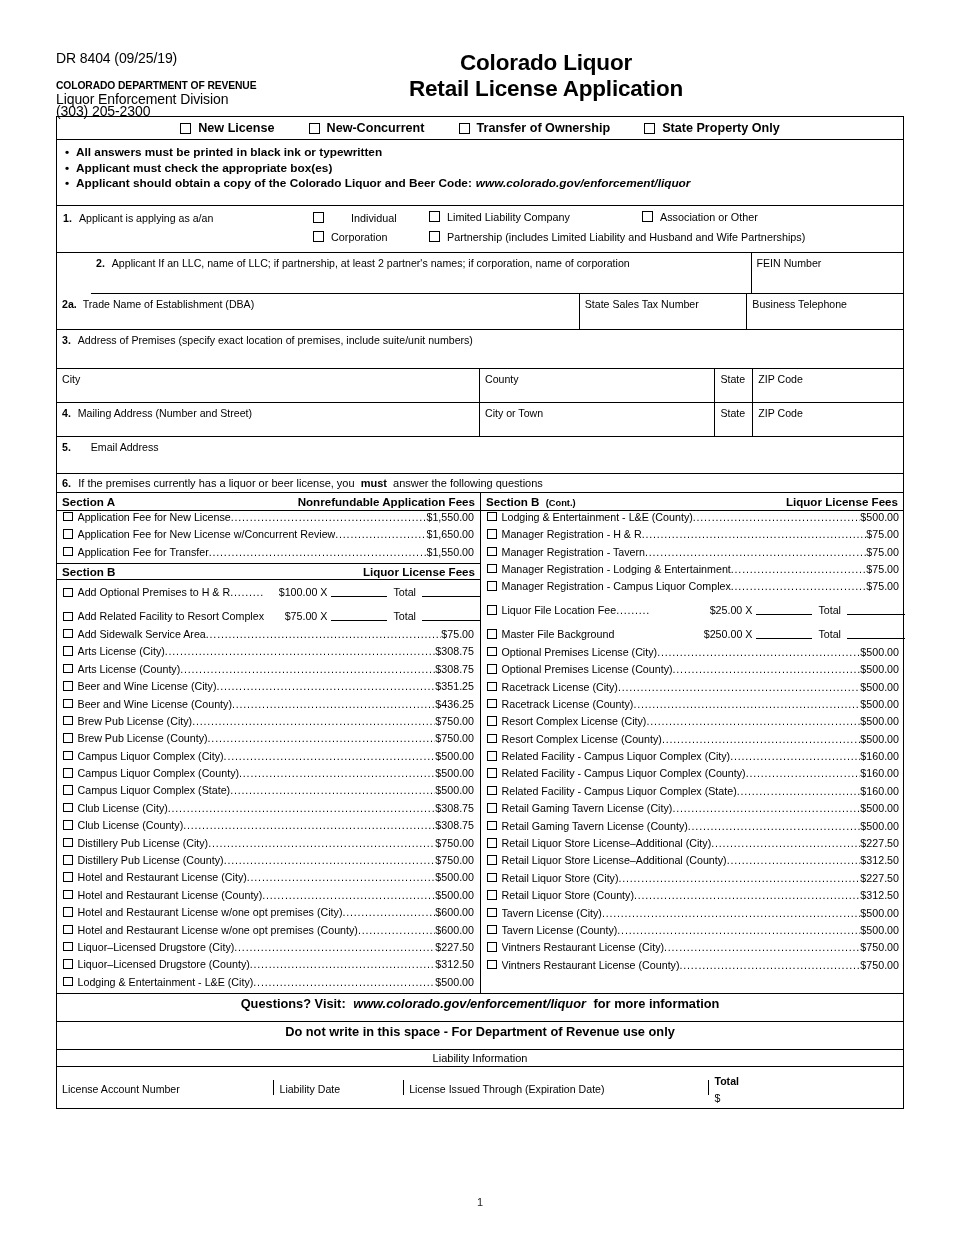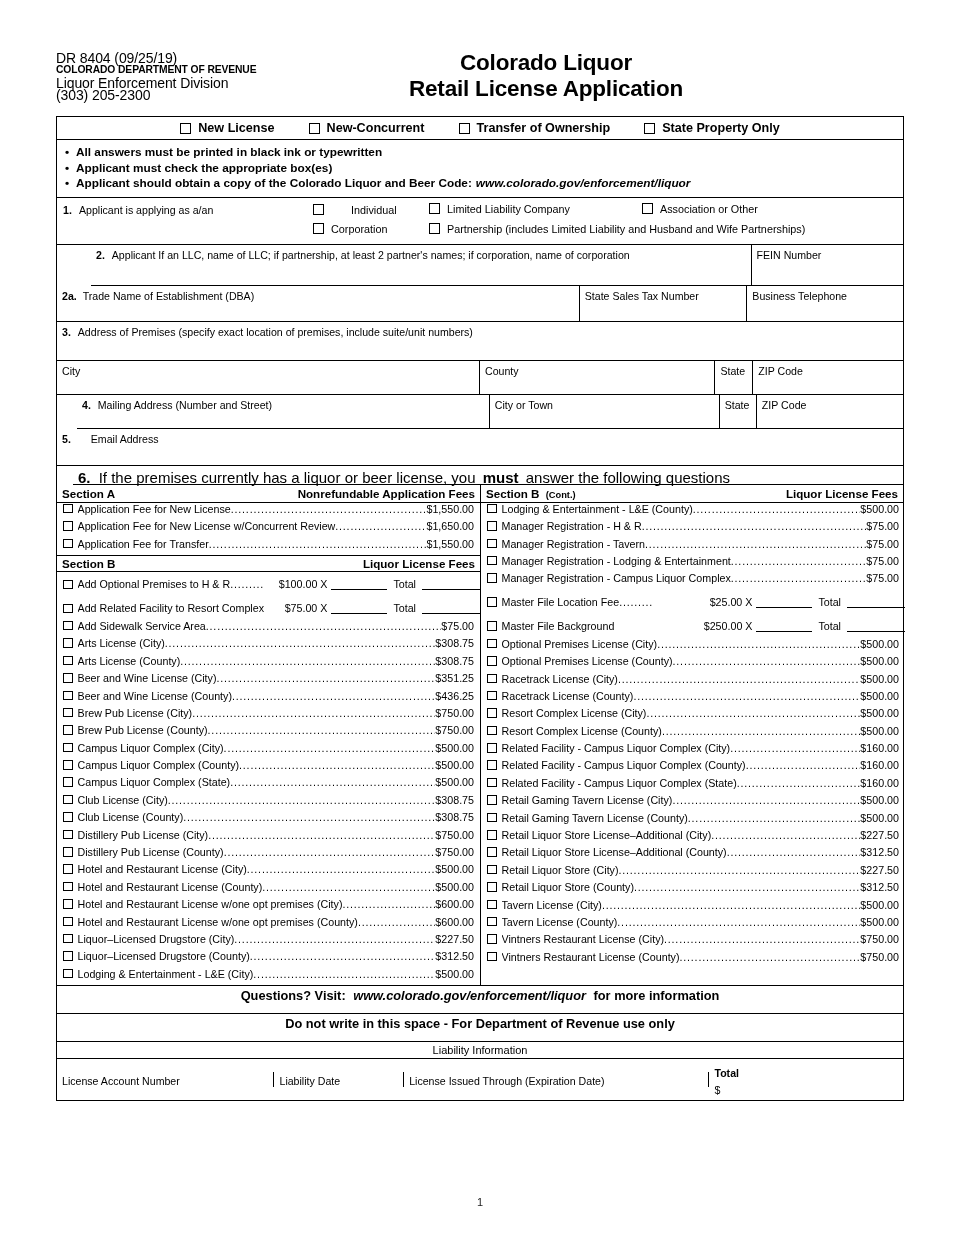"COLORADO DEPARTMENT OF REVENUE" .hdr-left .bold { margin-top: none -> 16px }
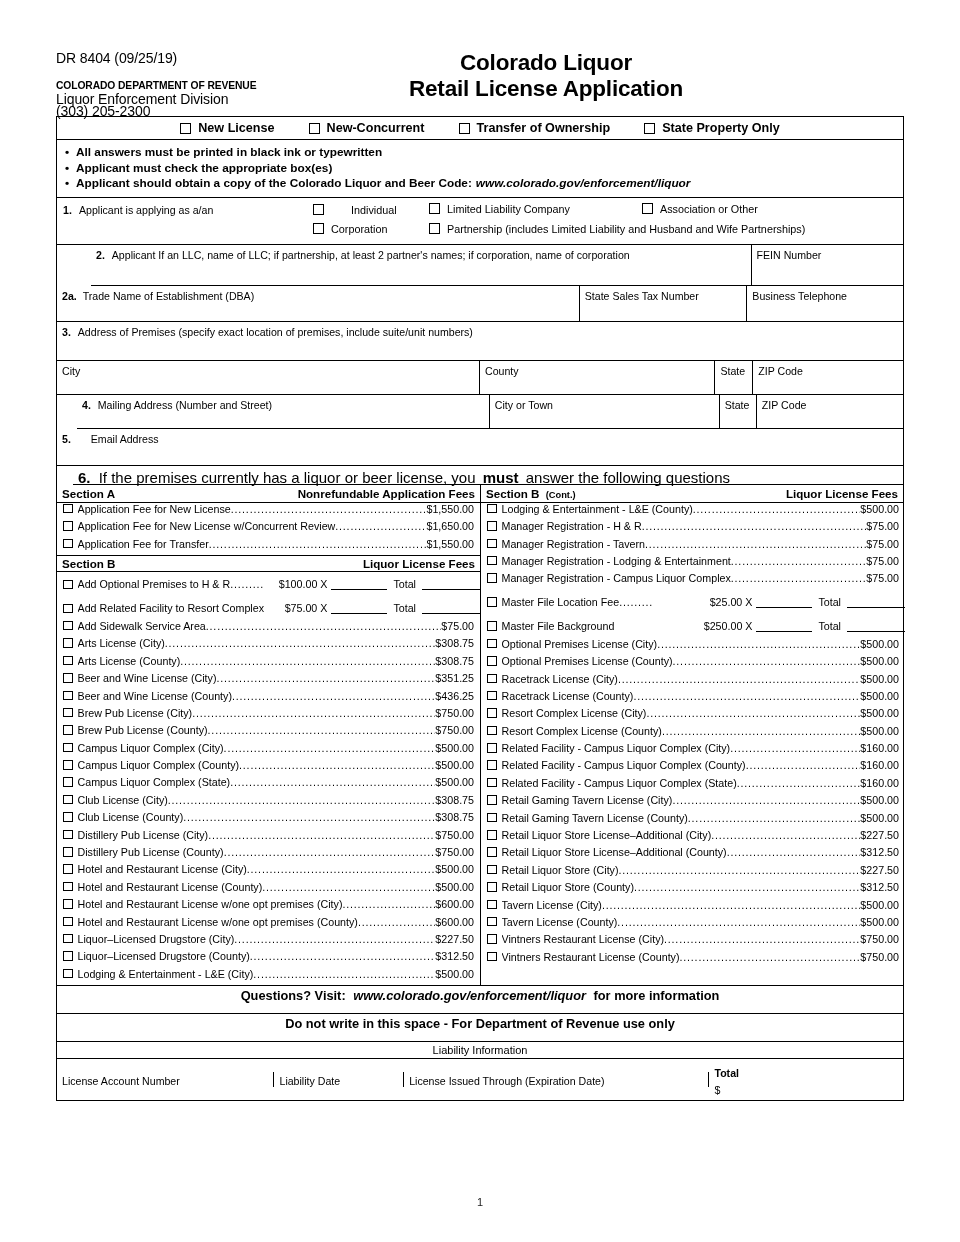"• All answers must be" .bullets { padding: 5px 0 5px 8px -> 5px 0 13px 8px }
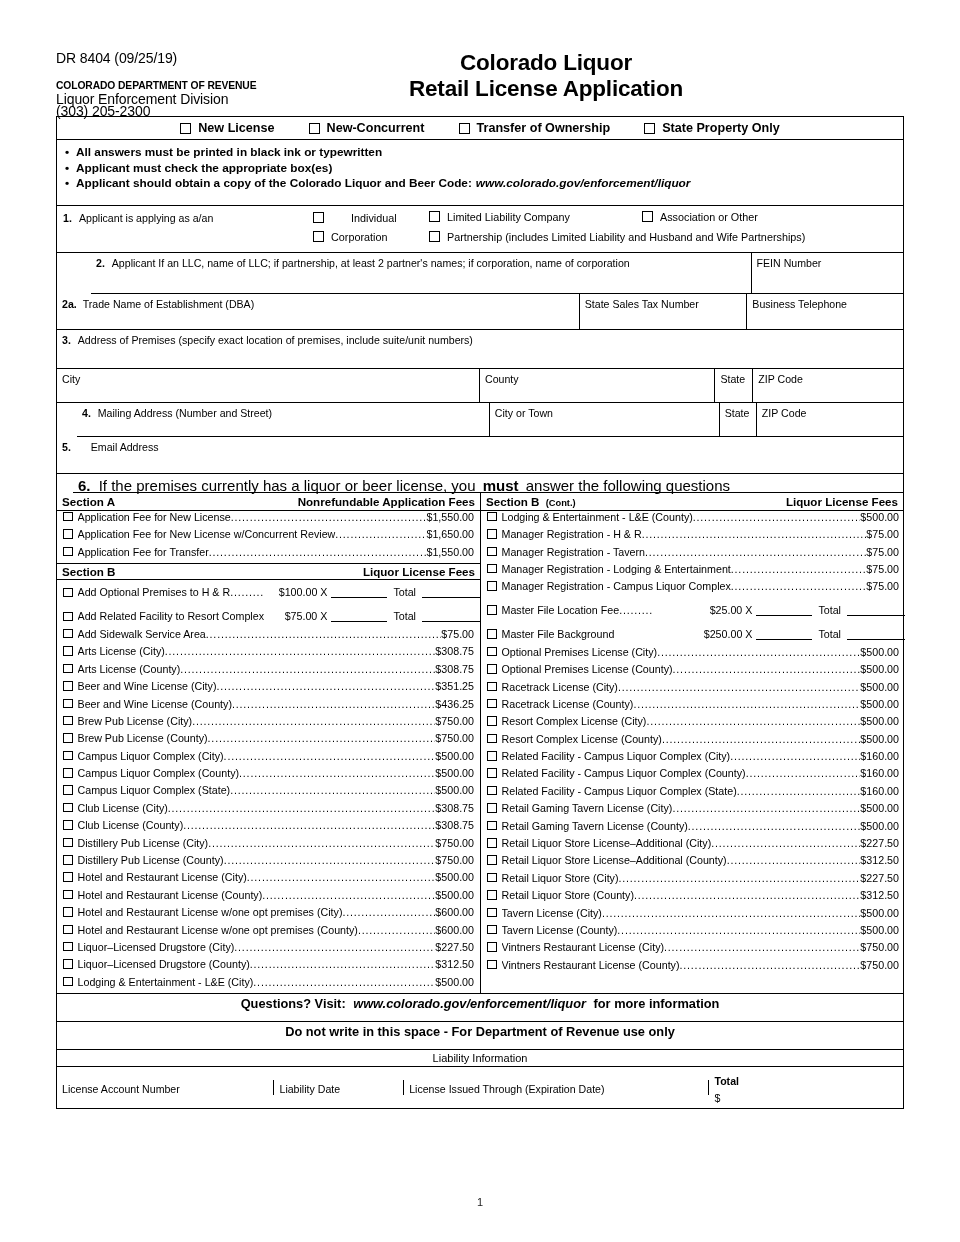"4. Mailing Address (Number and" div.row { margin-left: 20px -> none }
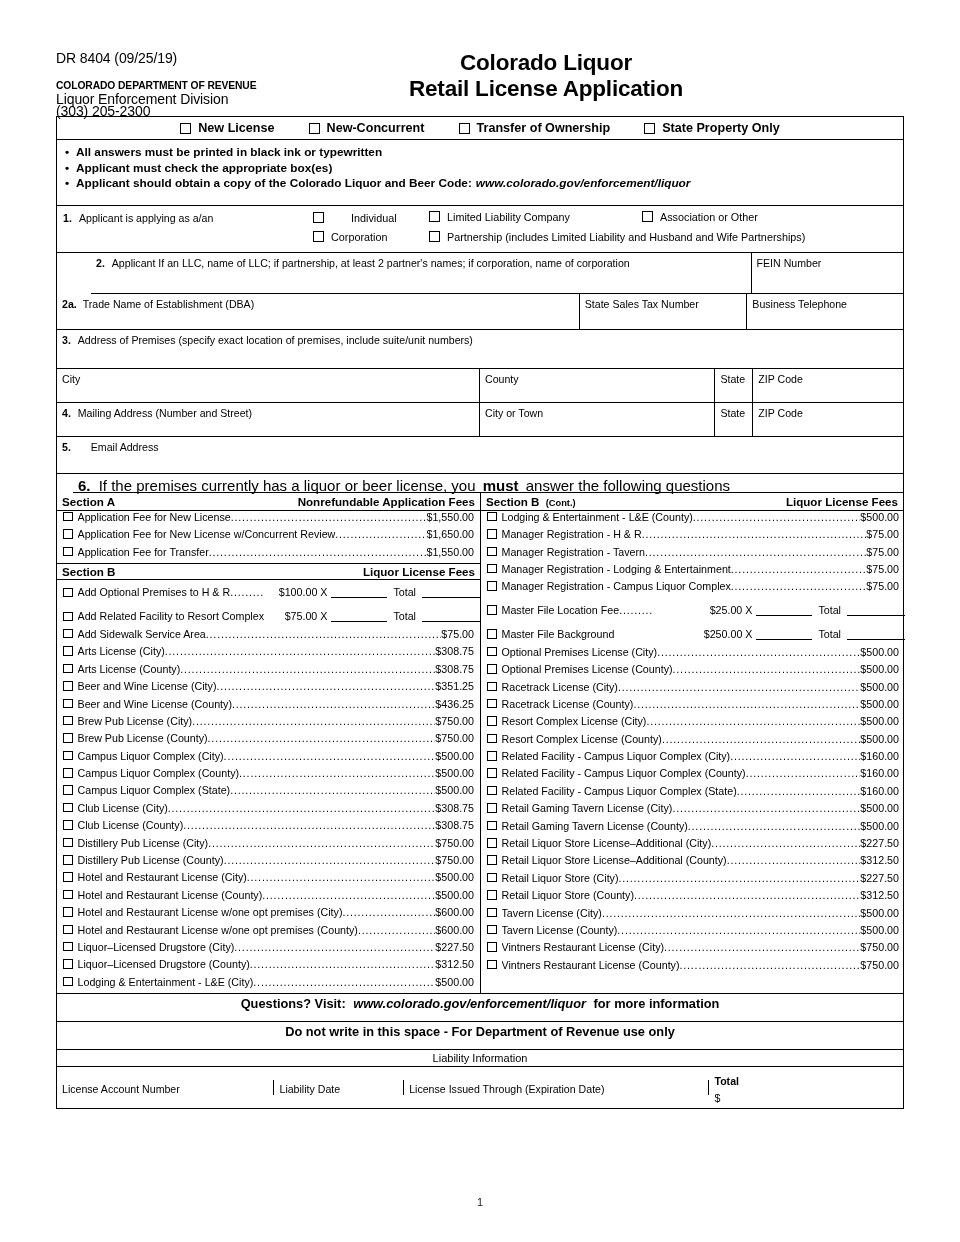"6. If the premises currently" div.row { font-size: 15px -> 11px; margin-left: 16px -> none }
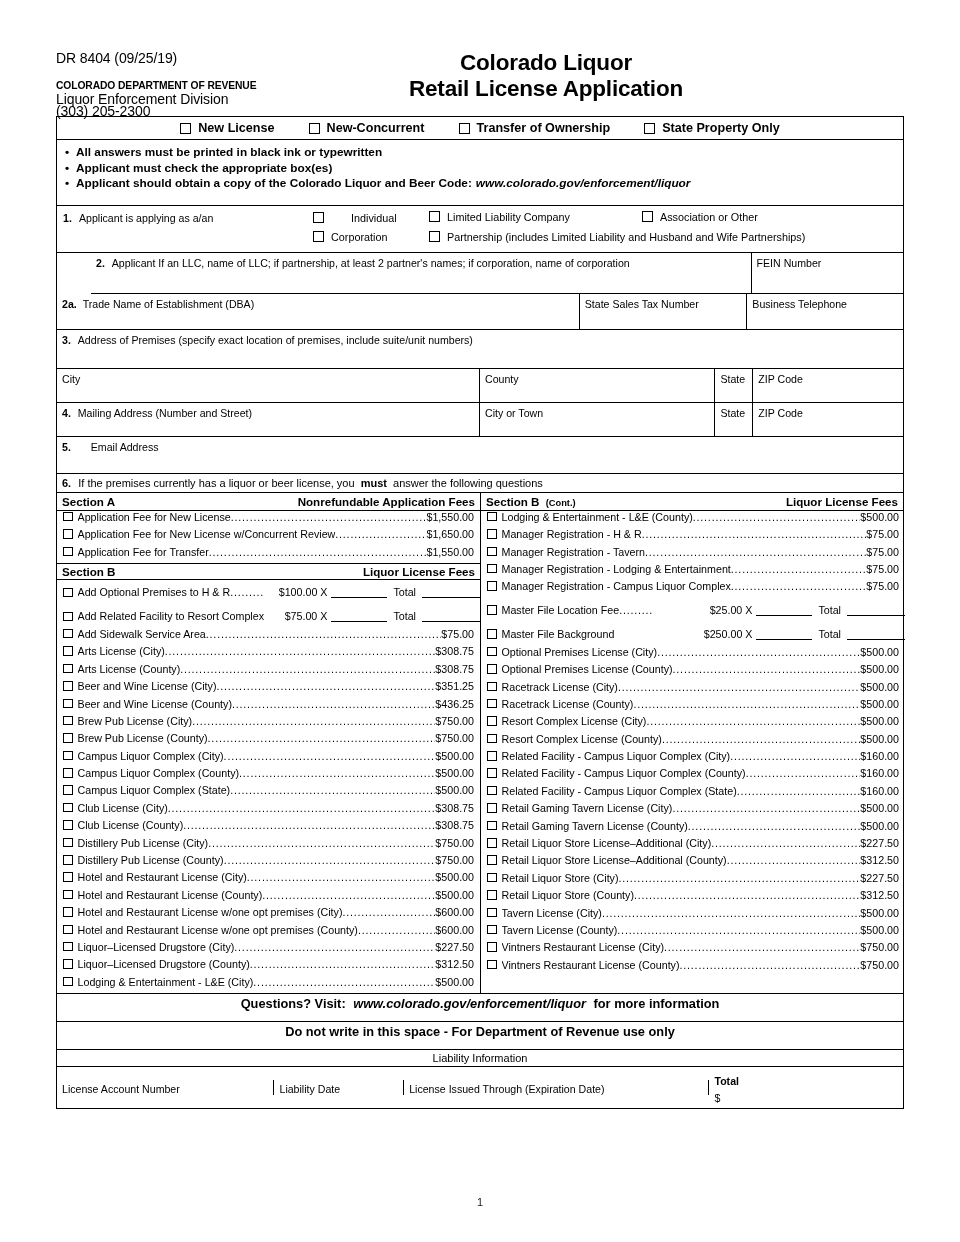"Application Fee for New License" .feetext { align-items: flex-end -> flex-start }
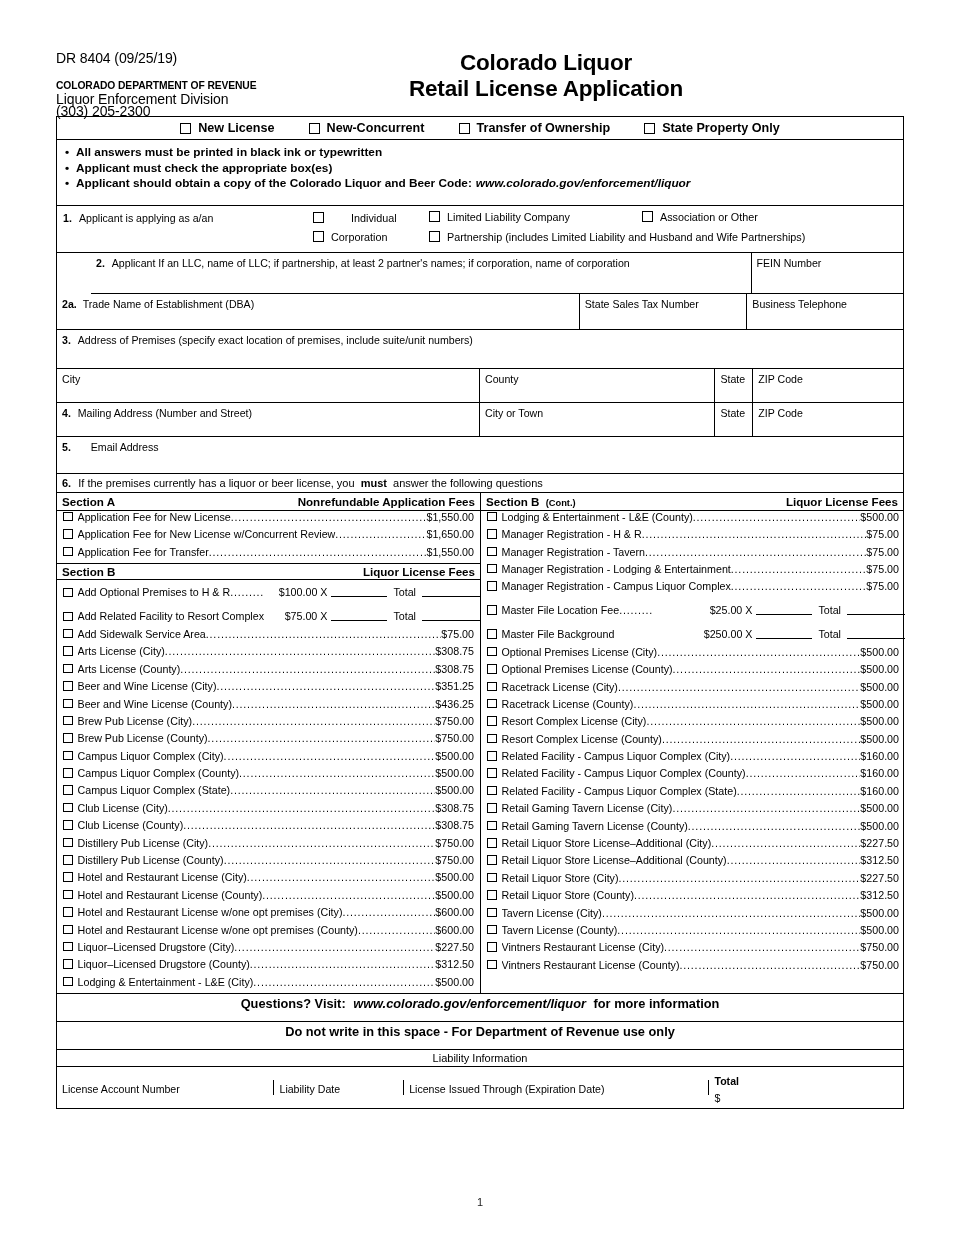"Master File Location Fee" span.nm { text: Master -> Liquor }
